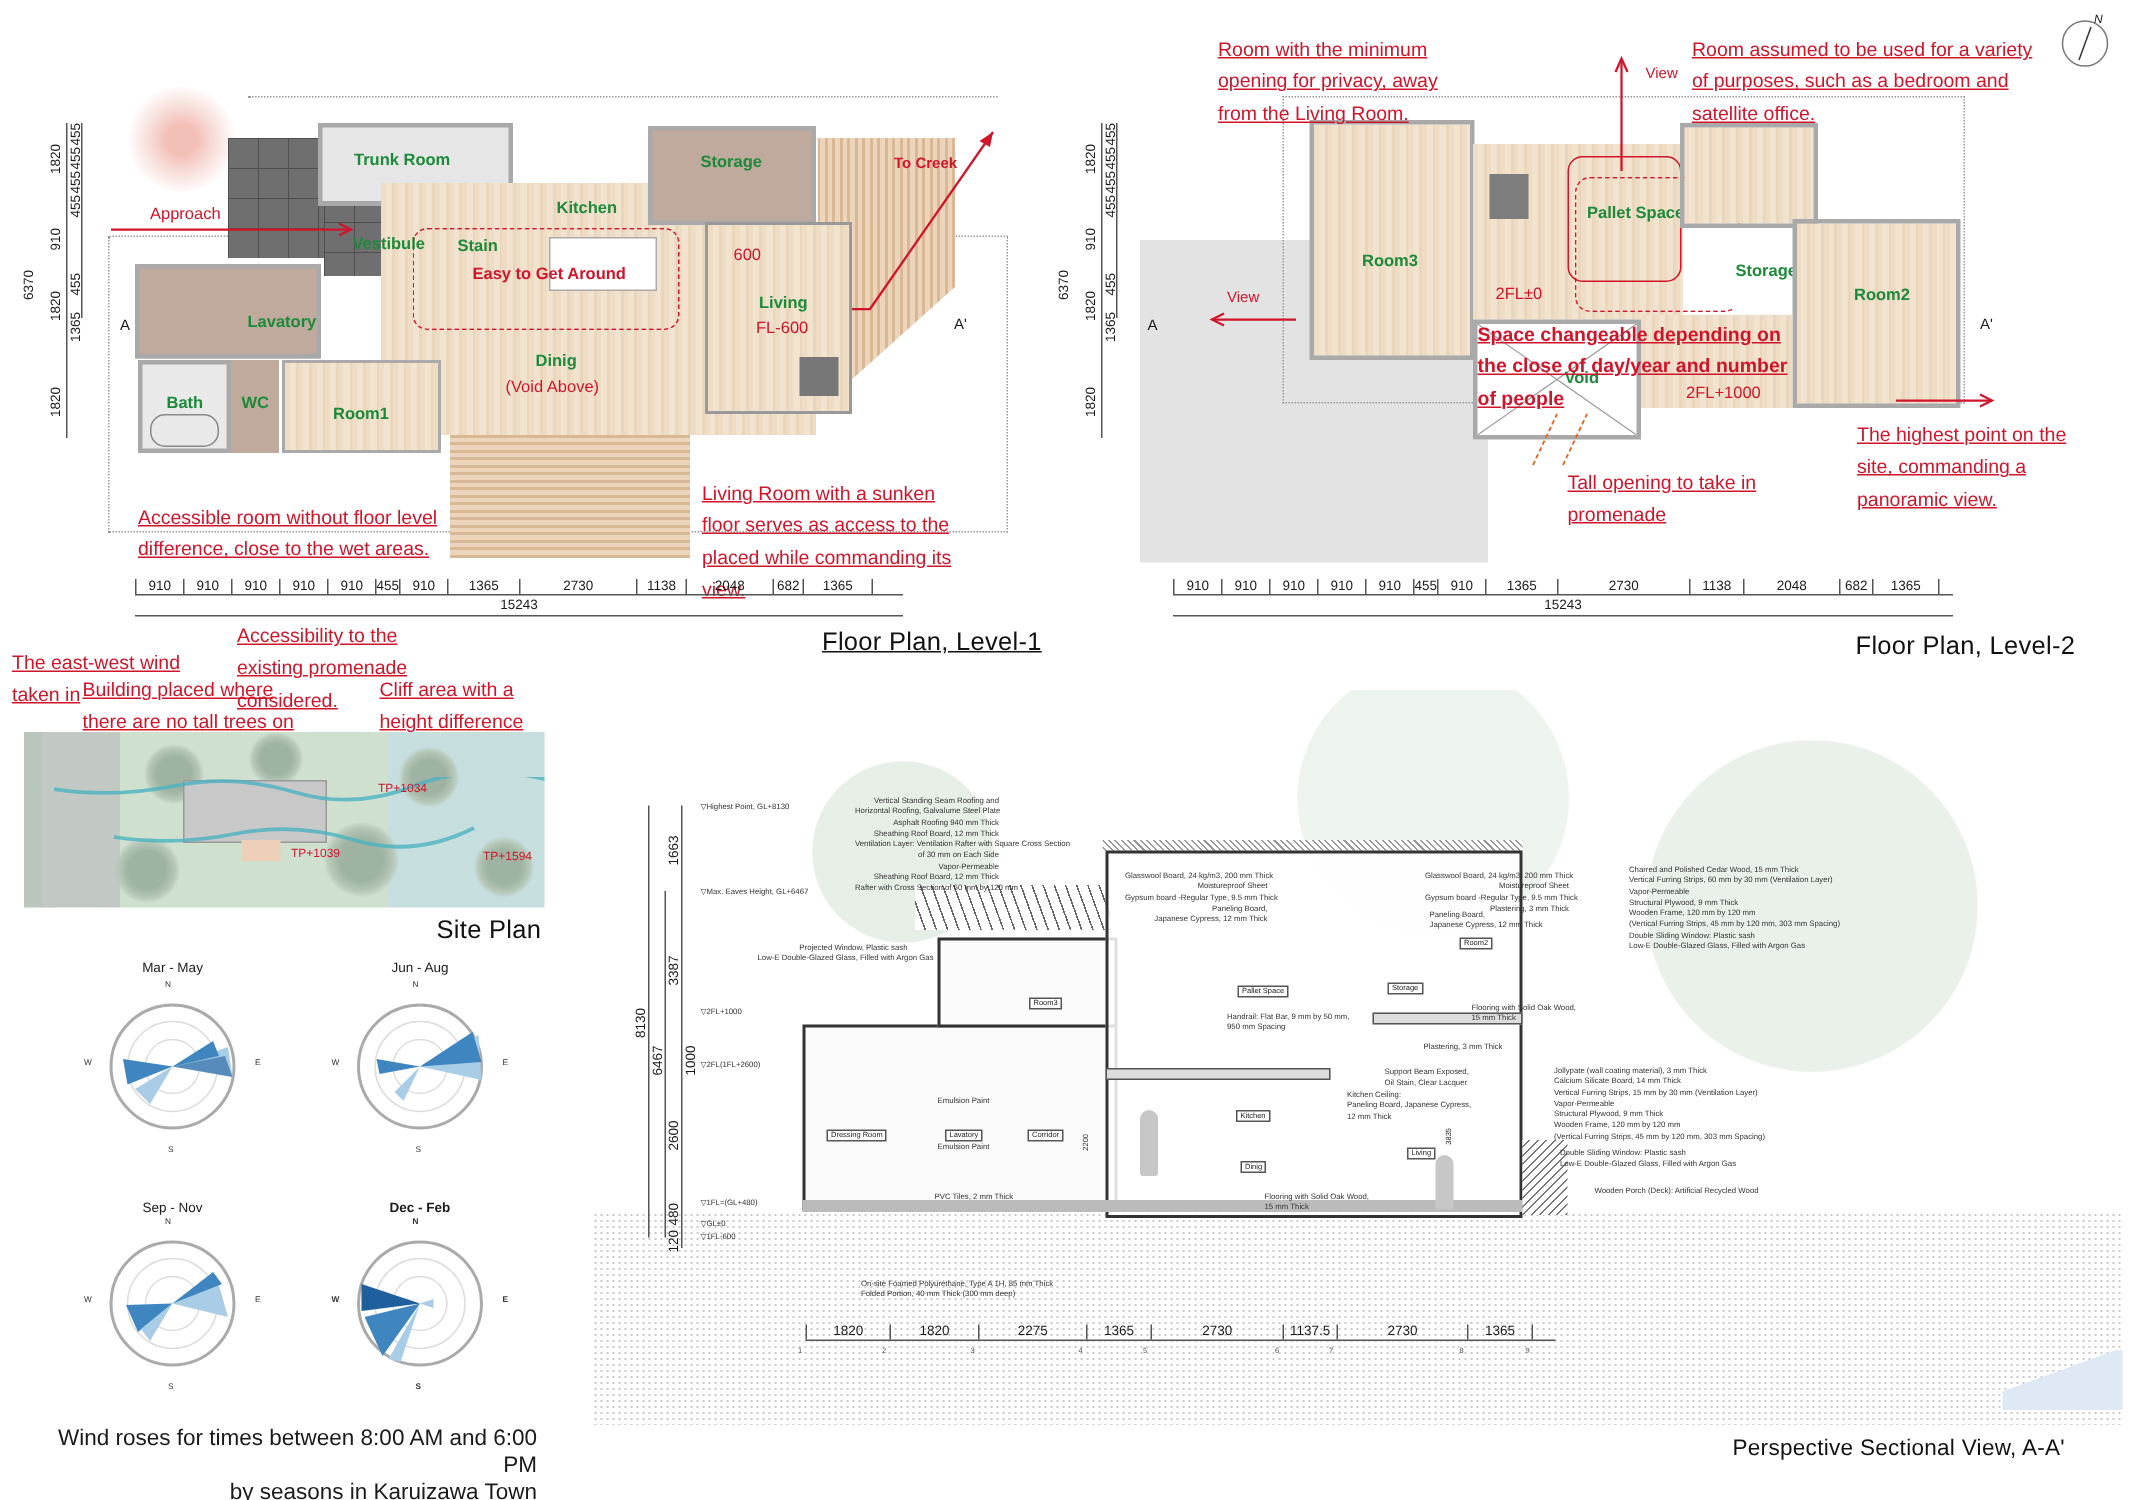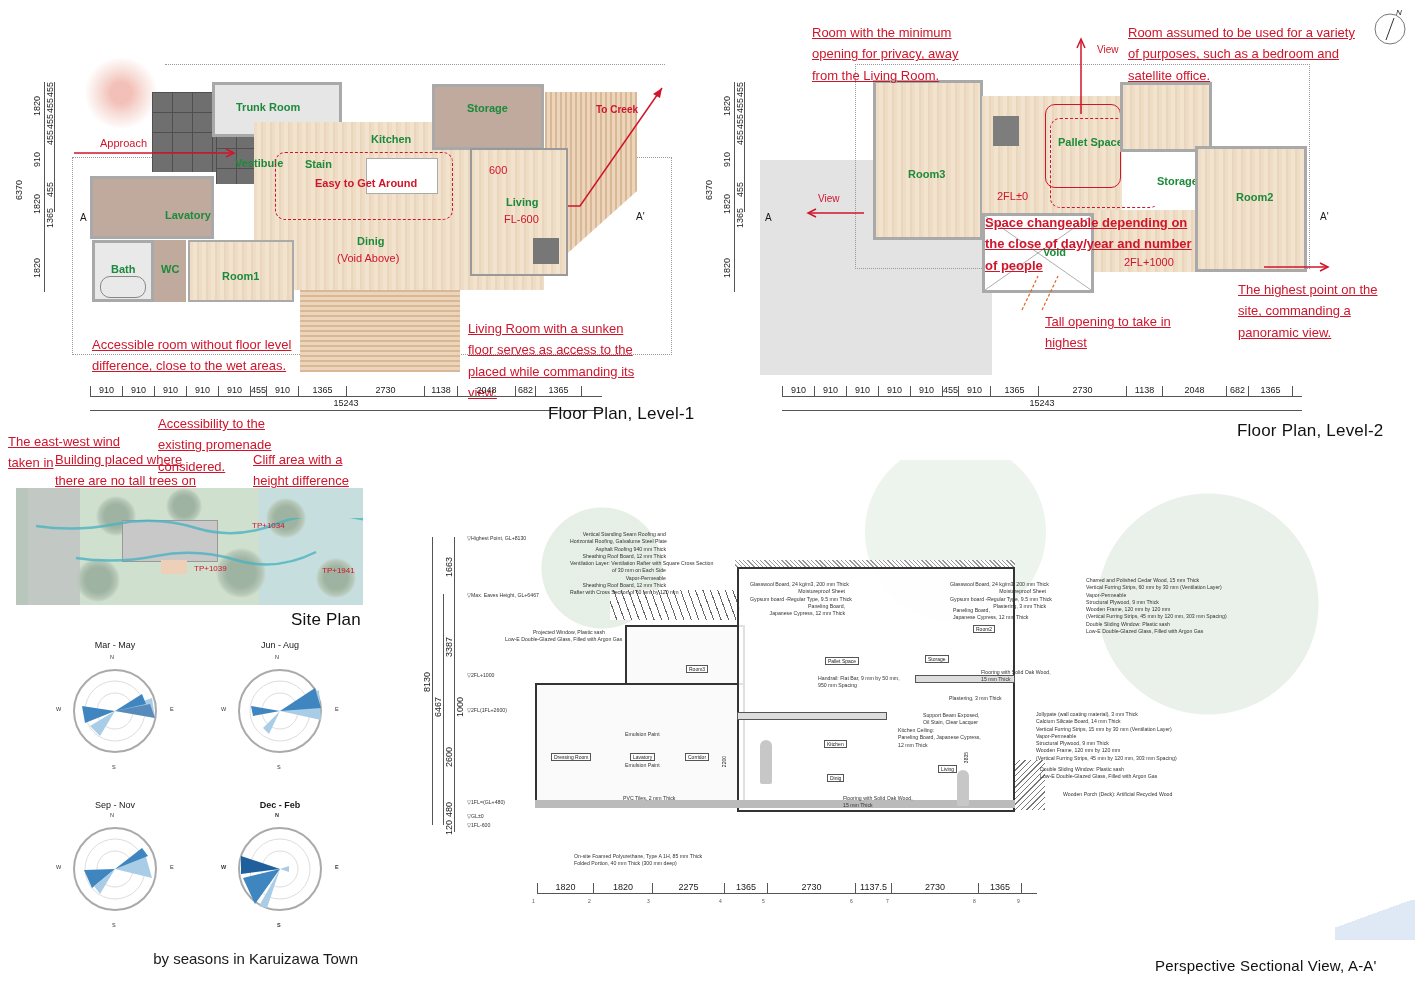"Tall opening to take in" div.abs { text: highest -> promenade }
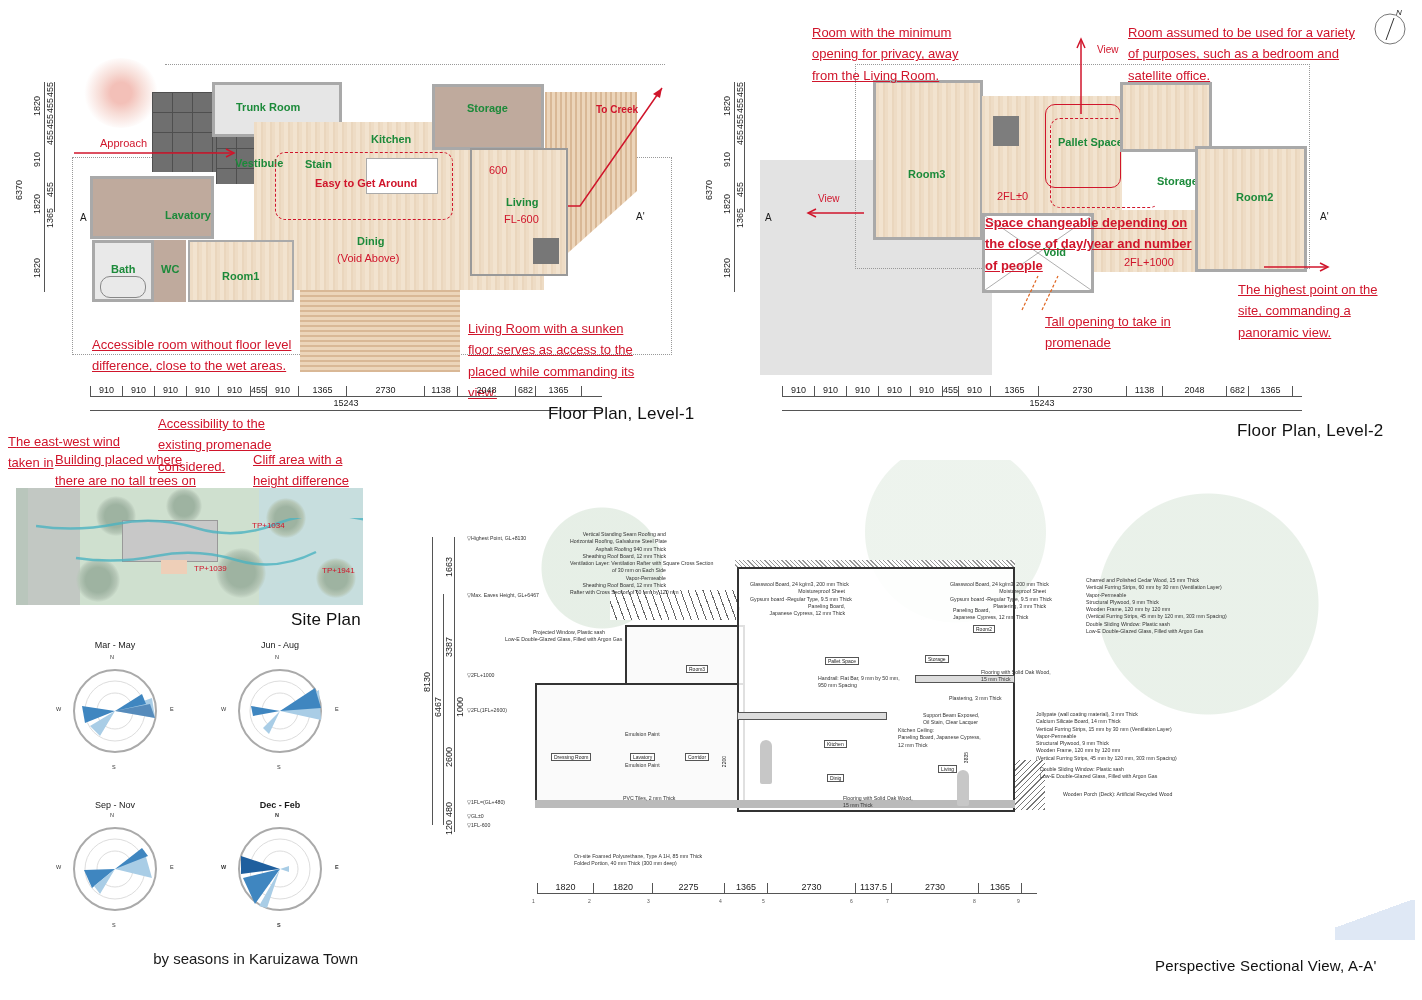"Floor Plan, Level-1" div.abs { text-decoration: none -> underline; top: 404px -> 418px }
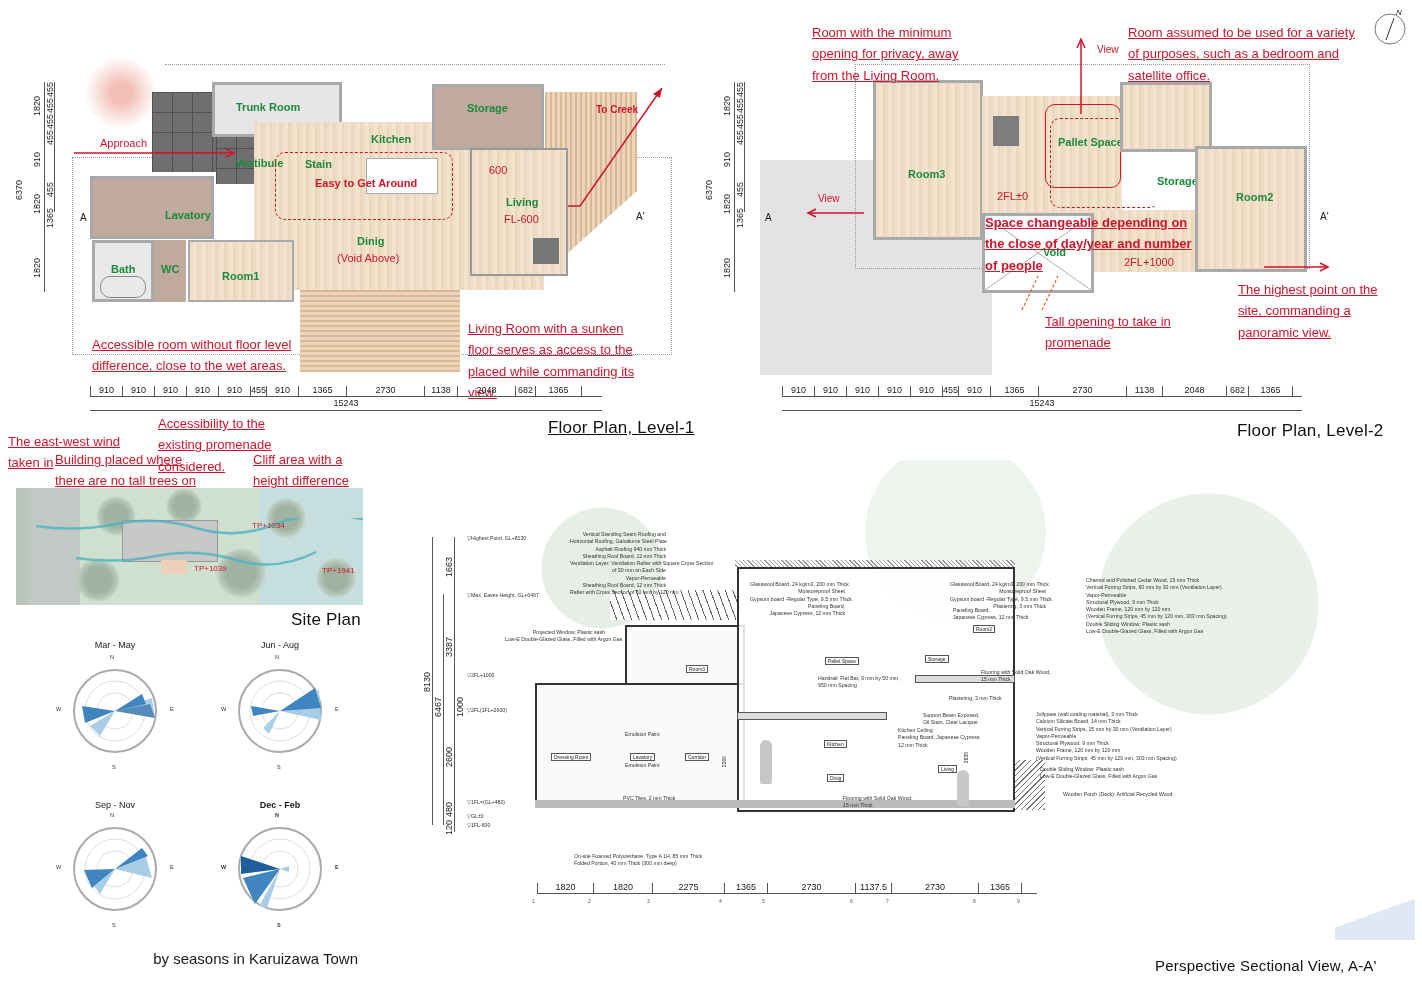"TP+1941" span.abs { text: TP+1941 -> TP+1594 }
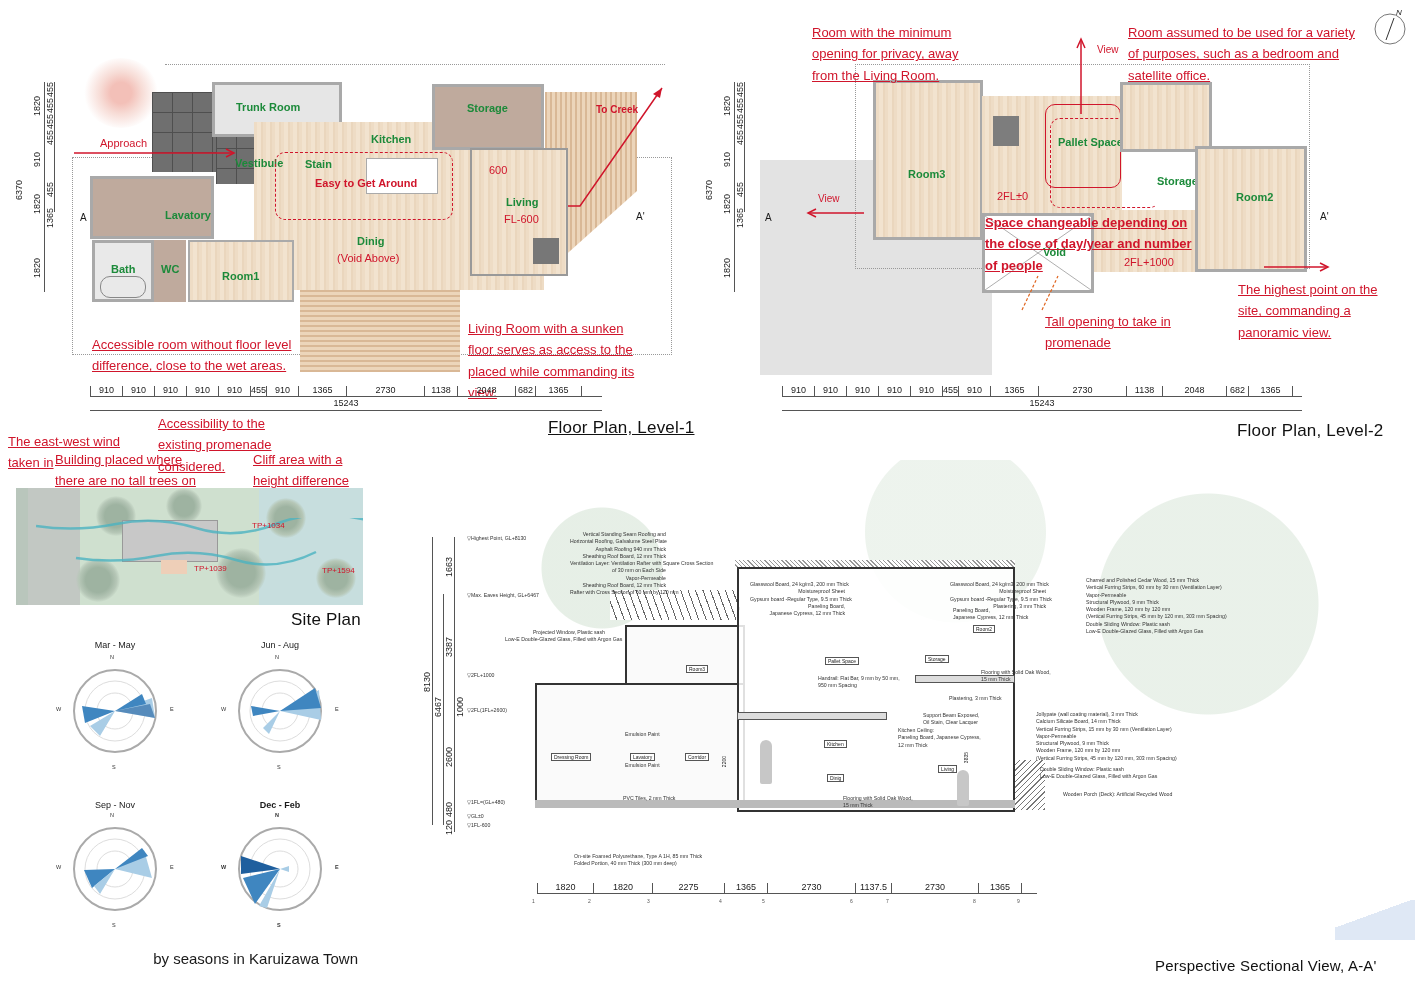"Wind roses for times between" div { html: none -> <div>Wind roses for times between 8:00 AM and 6:00 PM</div> }
